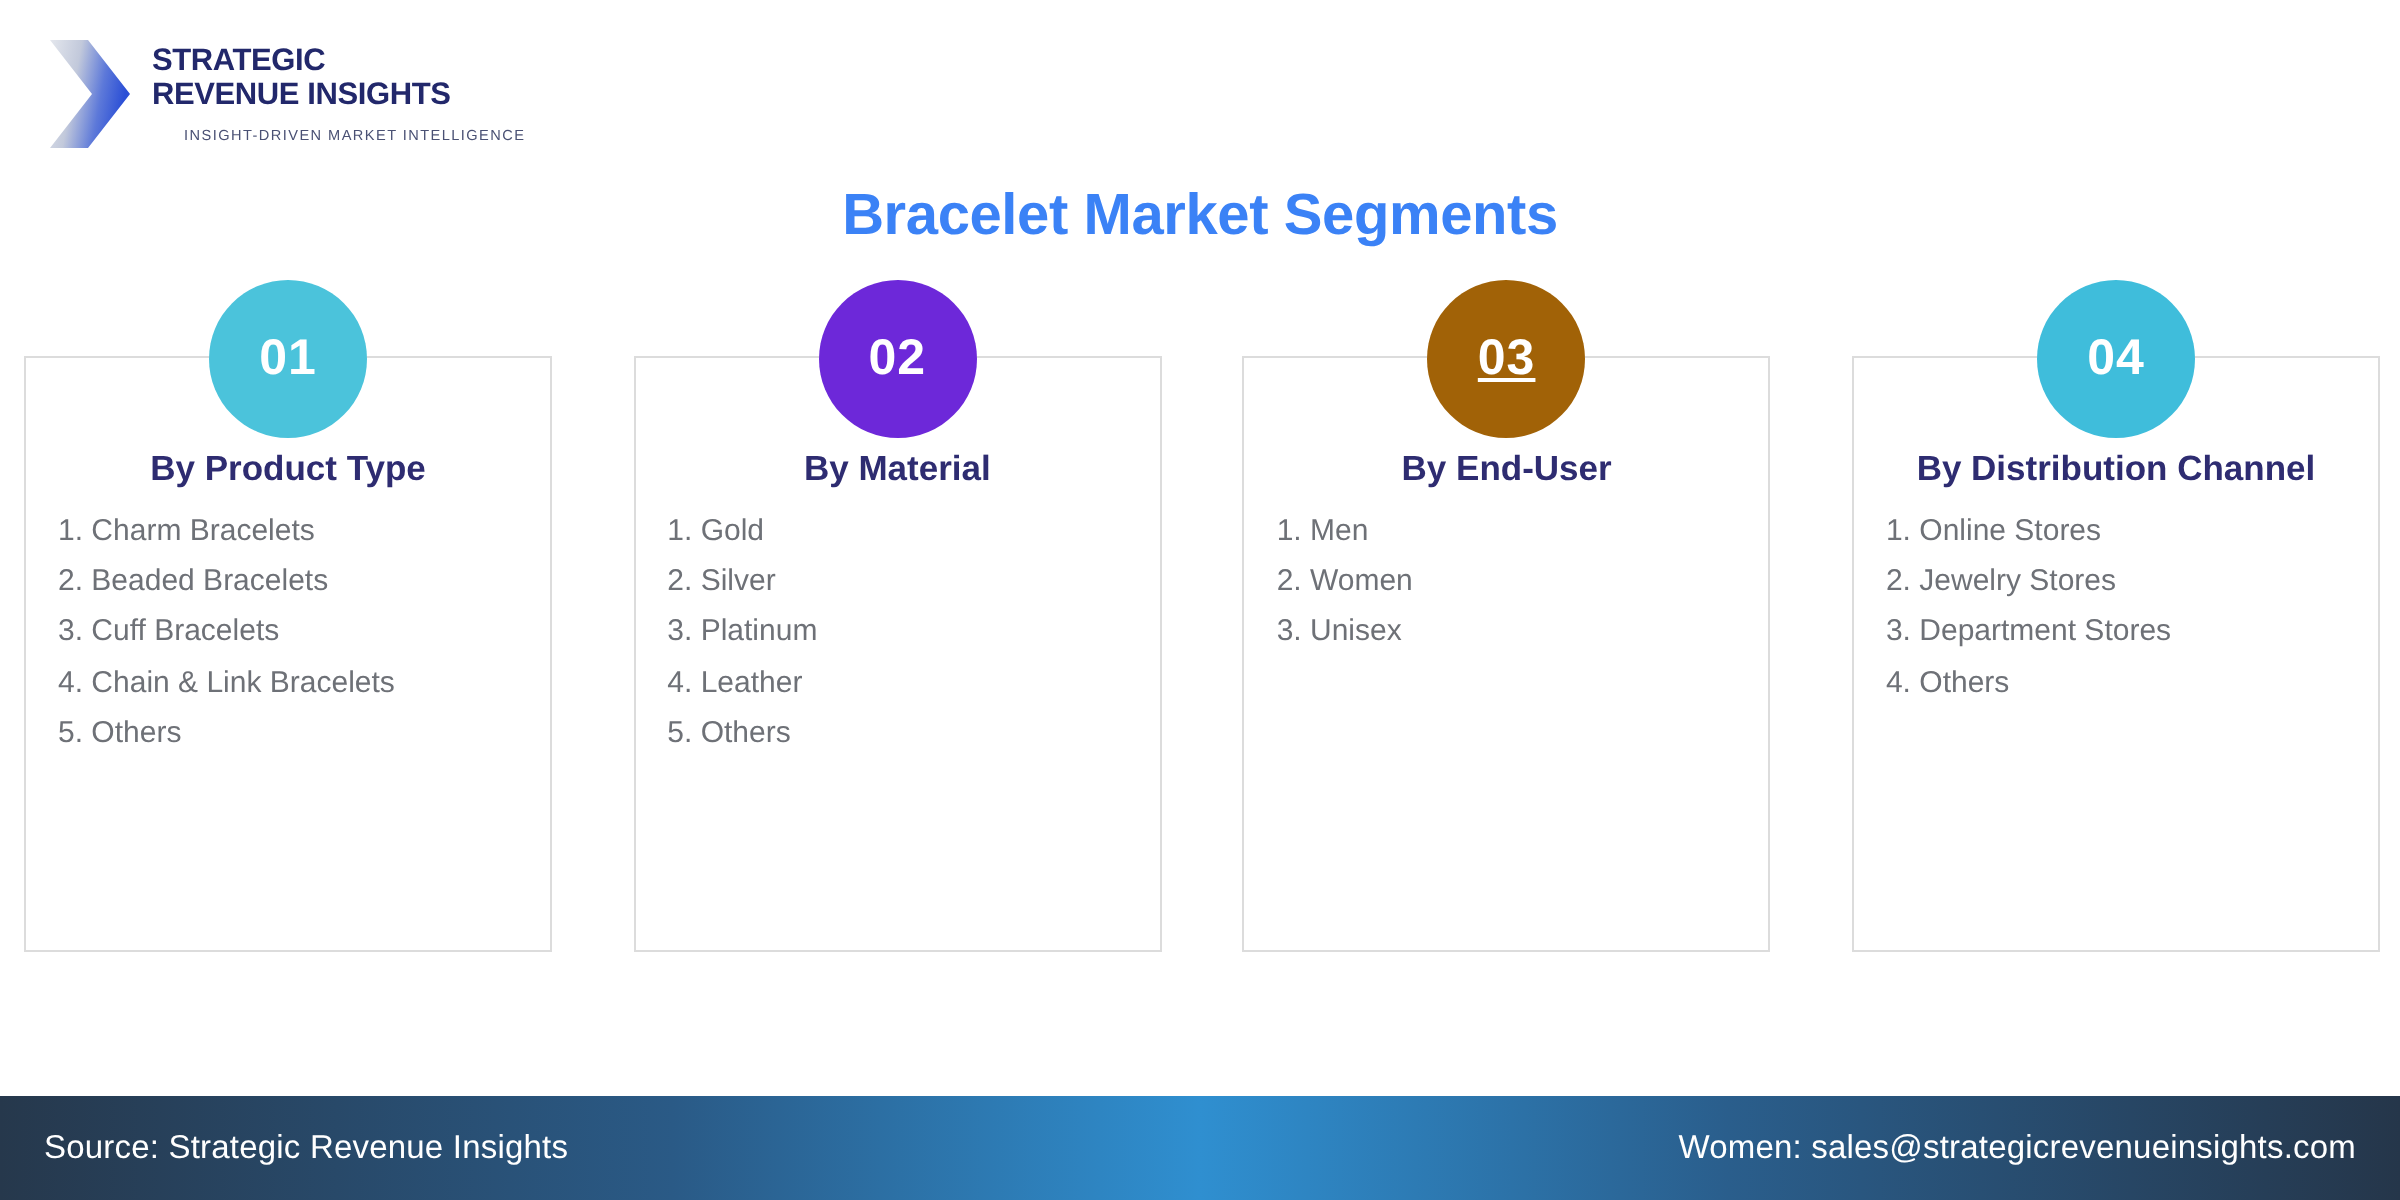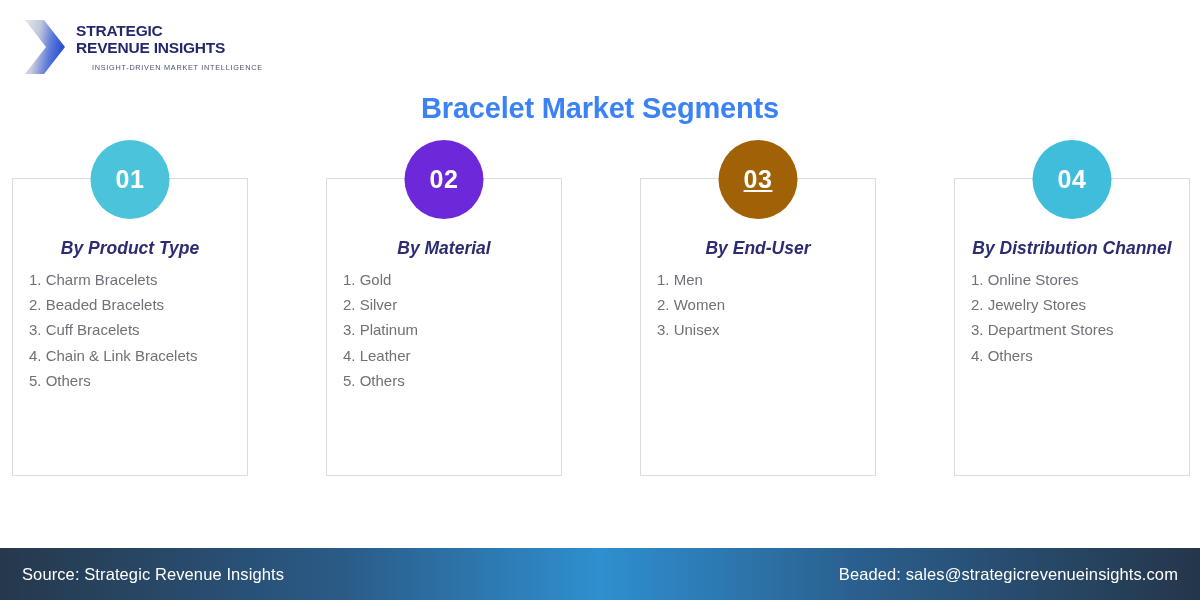"01" .segment-card { width: 236px -> 264px }
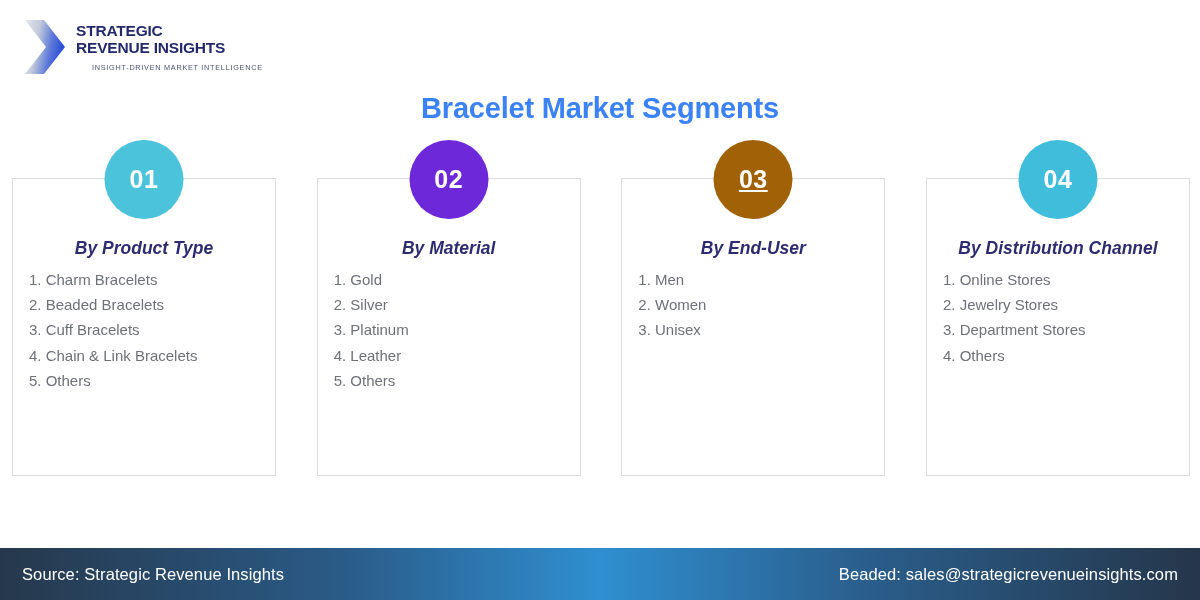"By Product Type" .card-title { font-style: italic -> none; margin-top: 58px -> 44px }
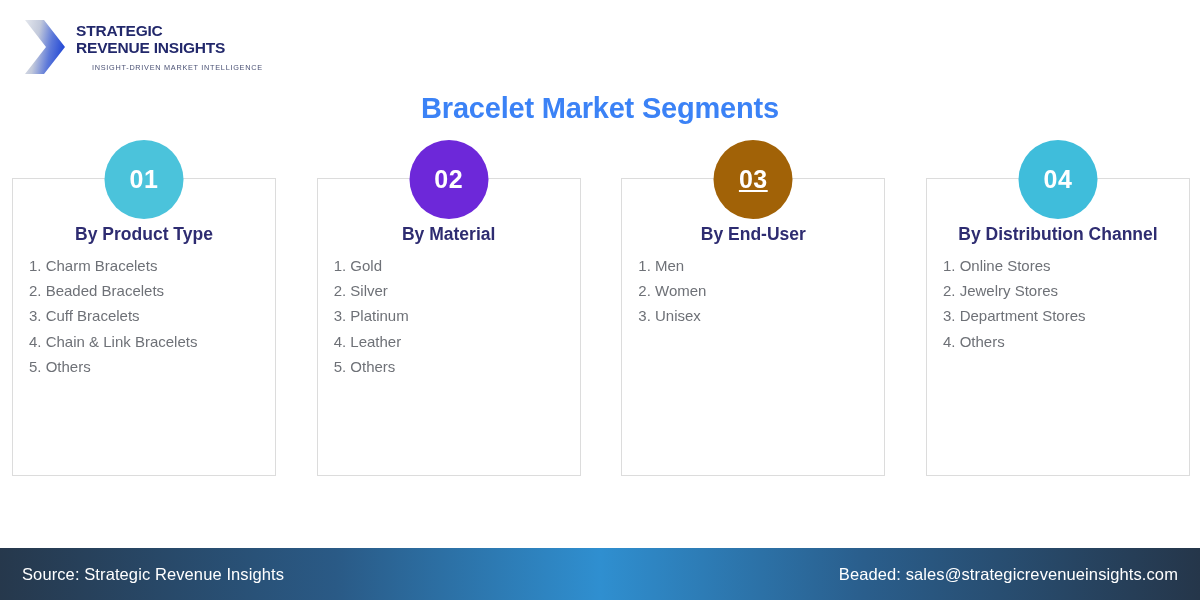"Beaded:" div.footer-text { text: Beaded -> Women }
